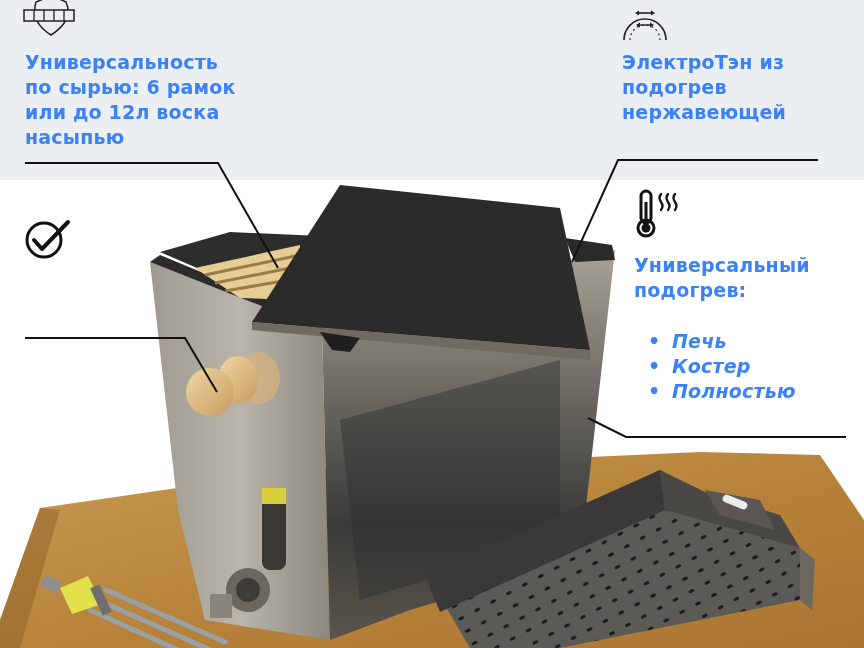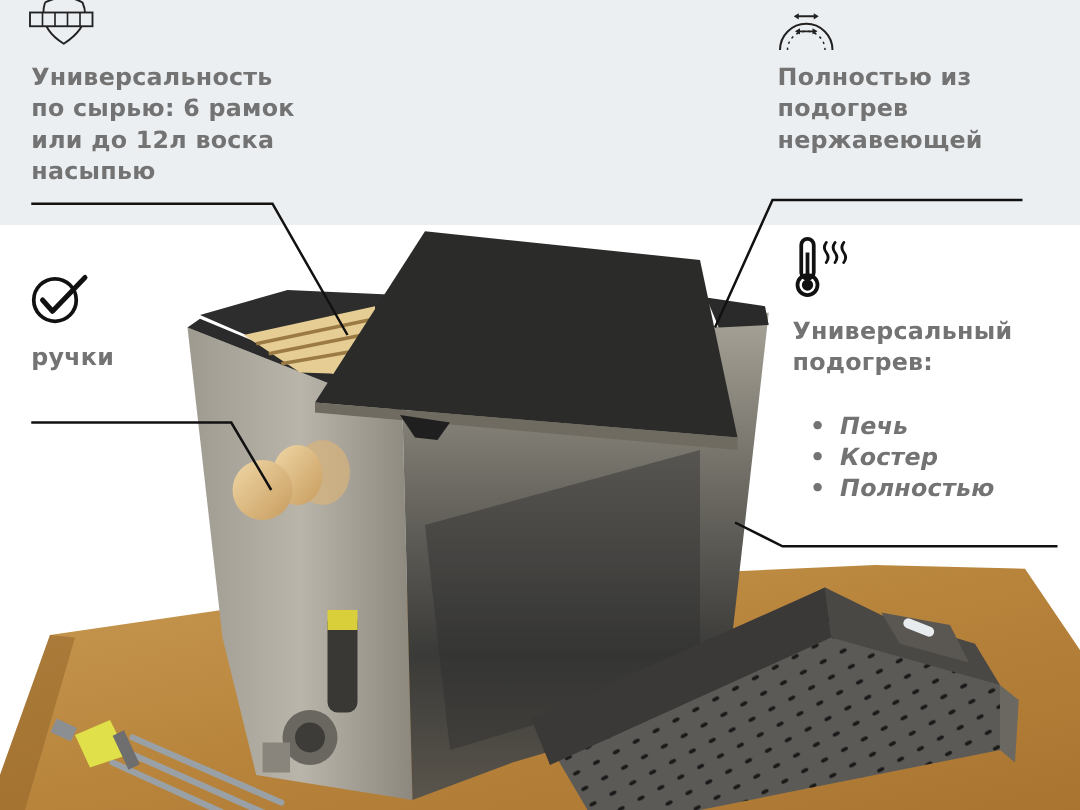"Универсальность" .feature { color: #737373 -> #3b82f6 }
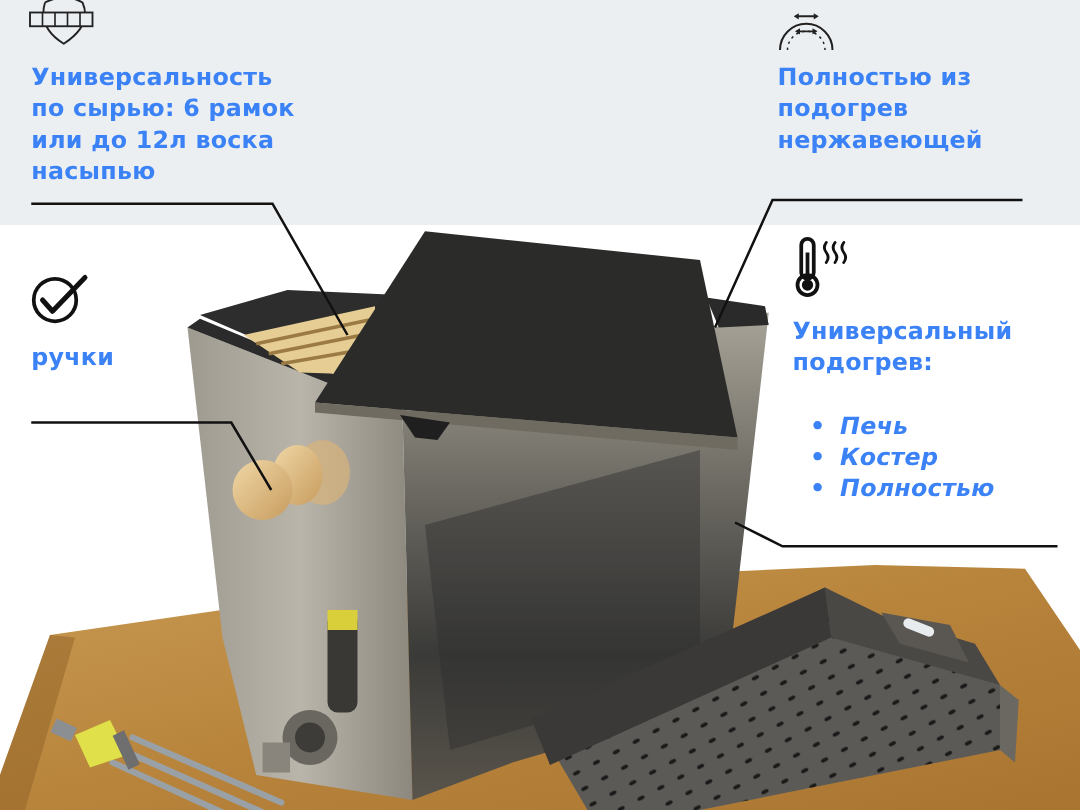"Полностью из" span.line { text: Полностью -> ЭлектроТэн }
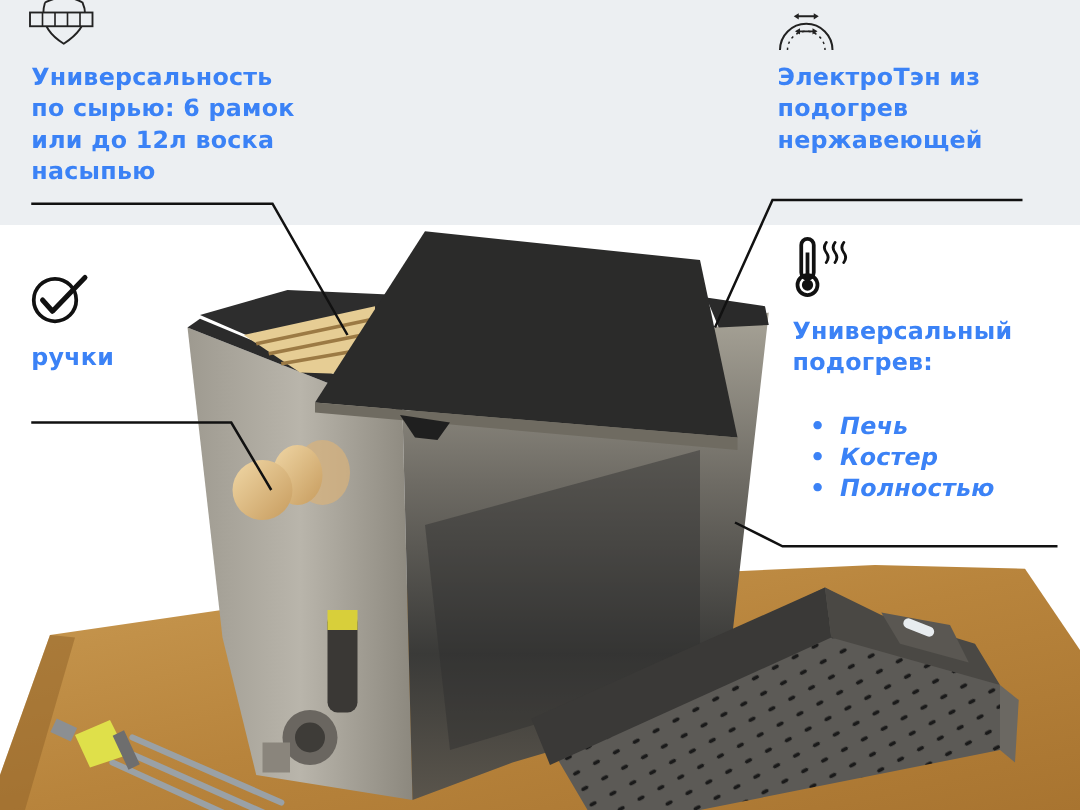"ручки" span.line { html: <span>ручки</span> -> none }
